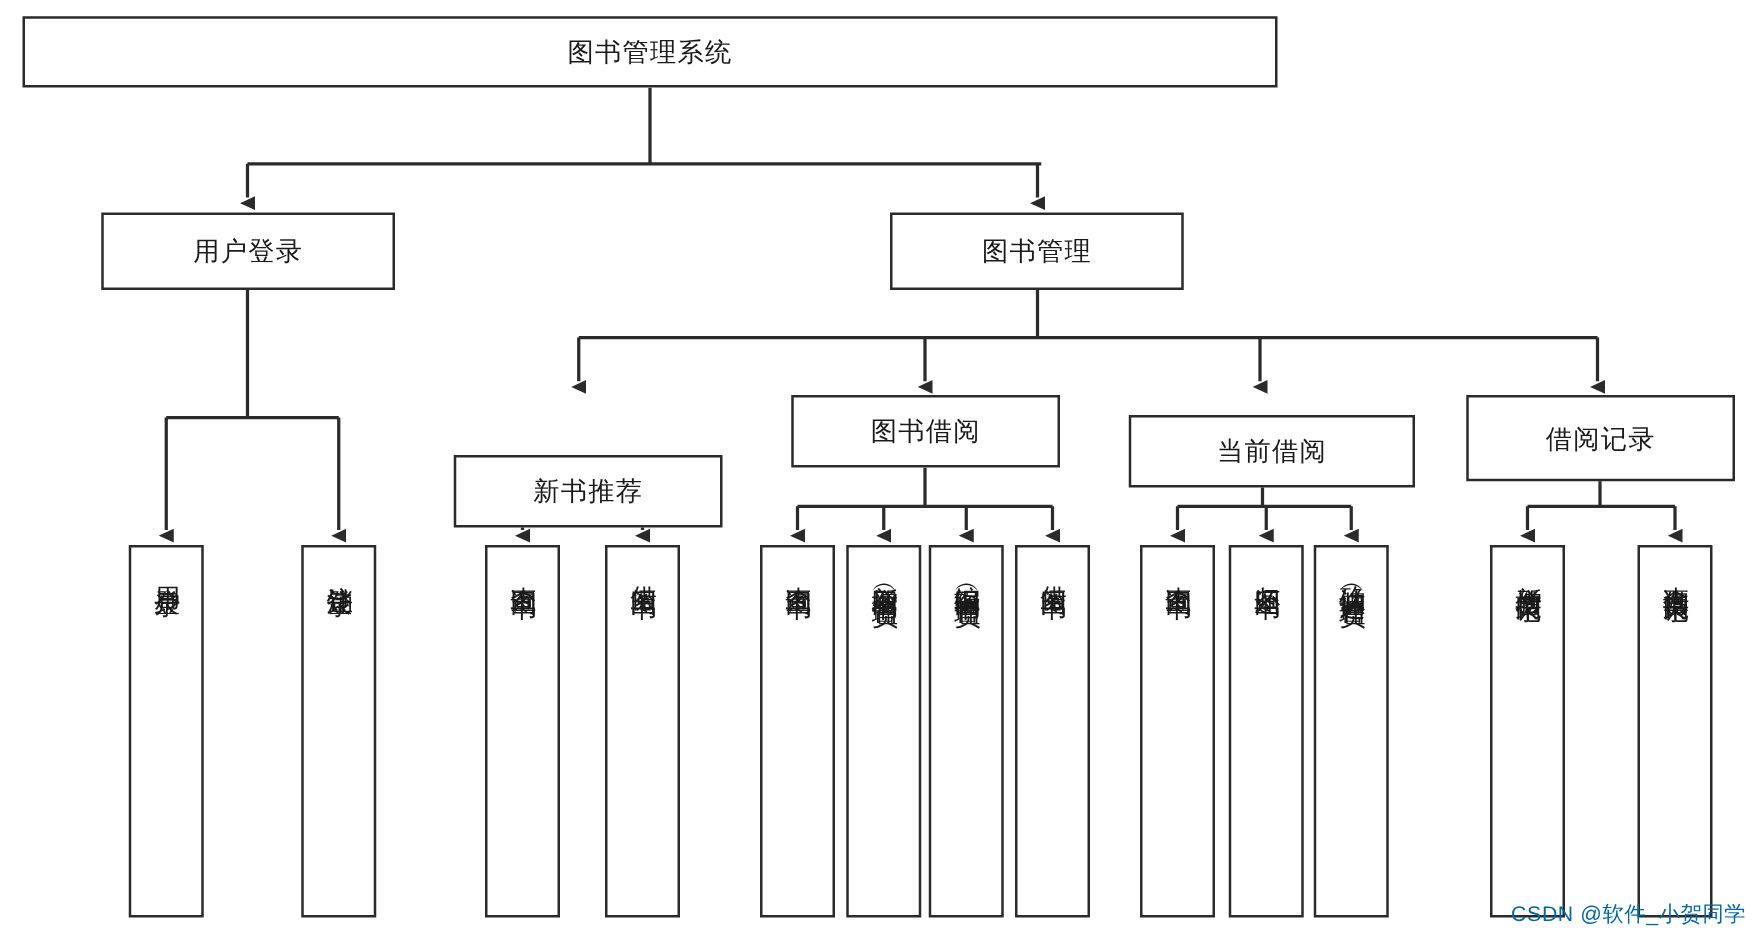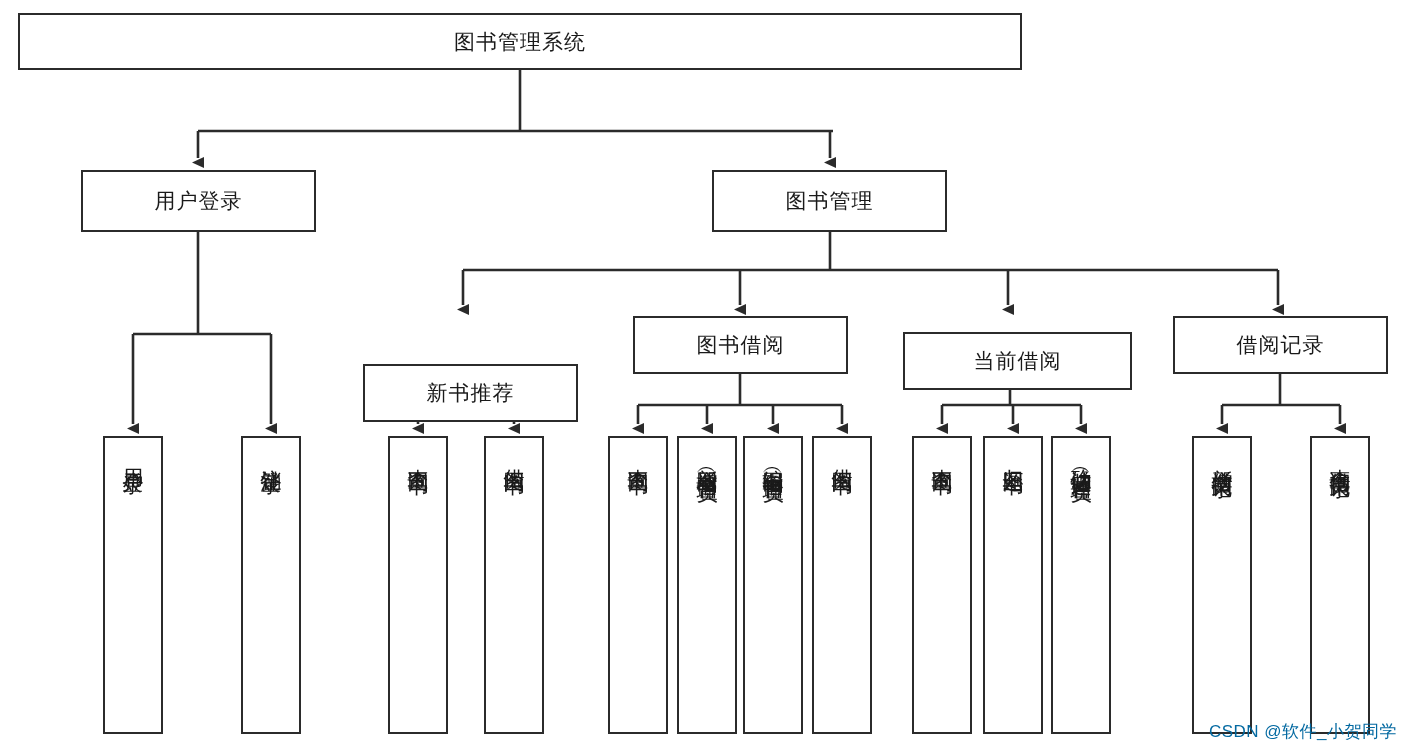"借阅记录" div.node { height: 58px -> 69px }
